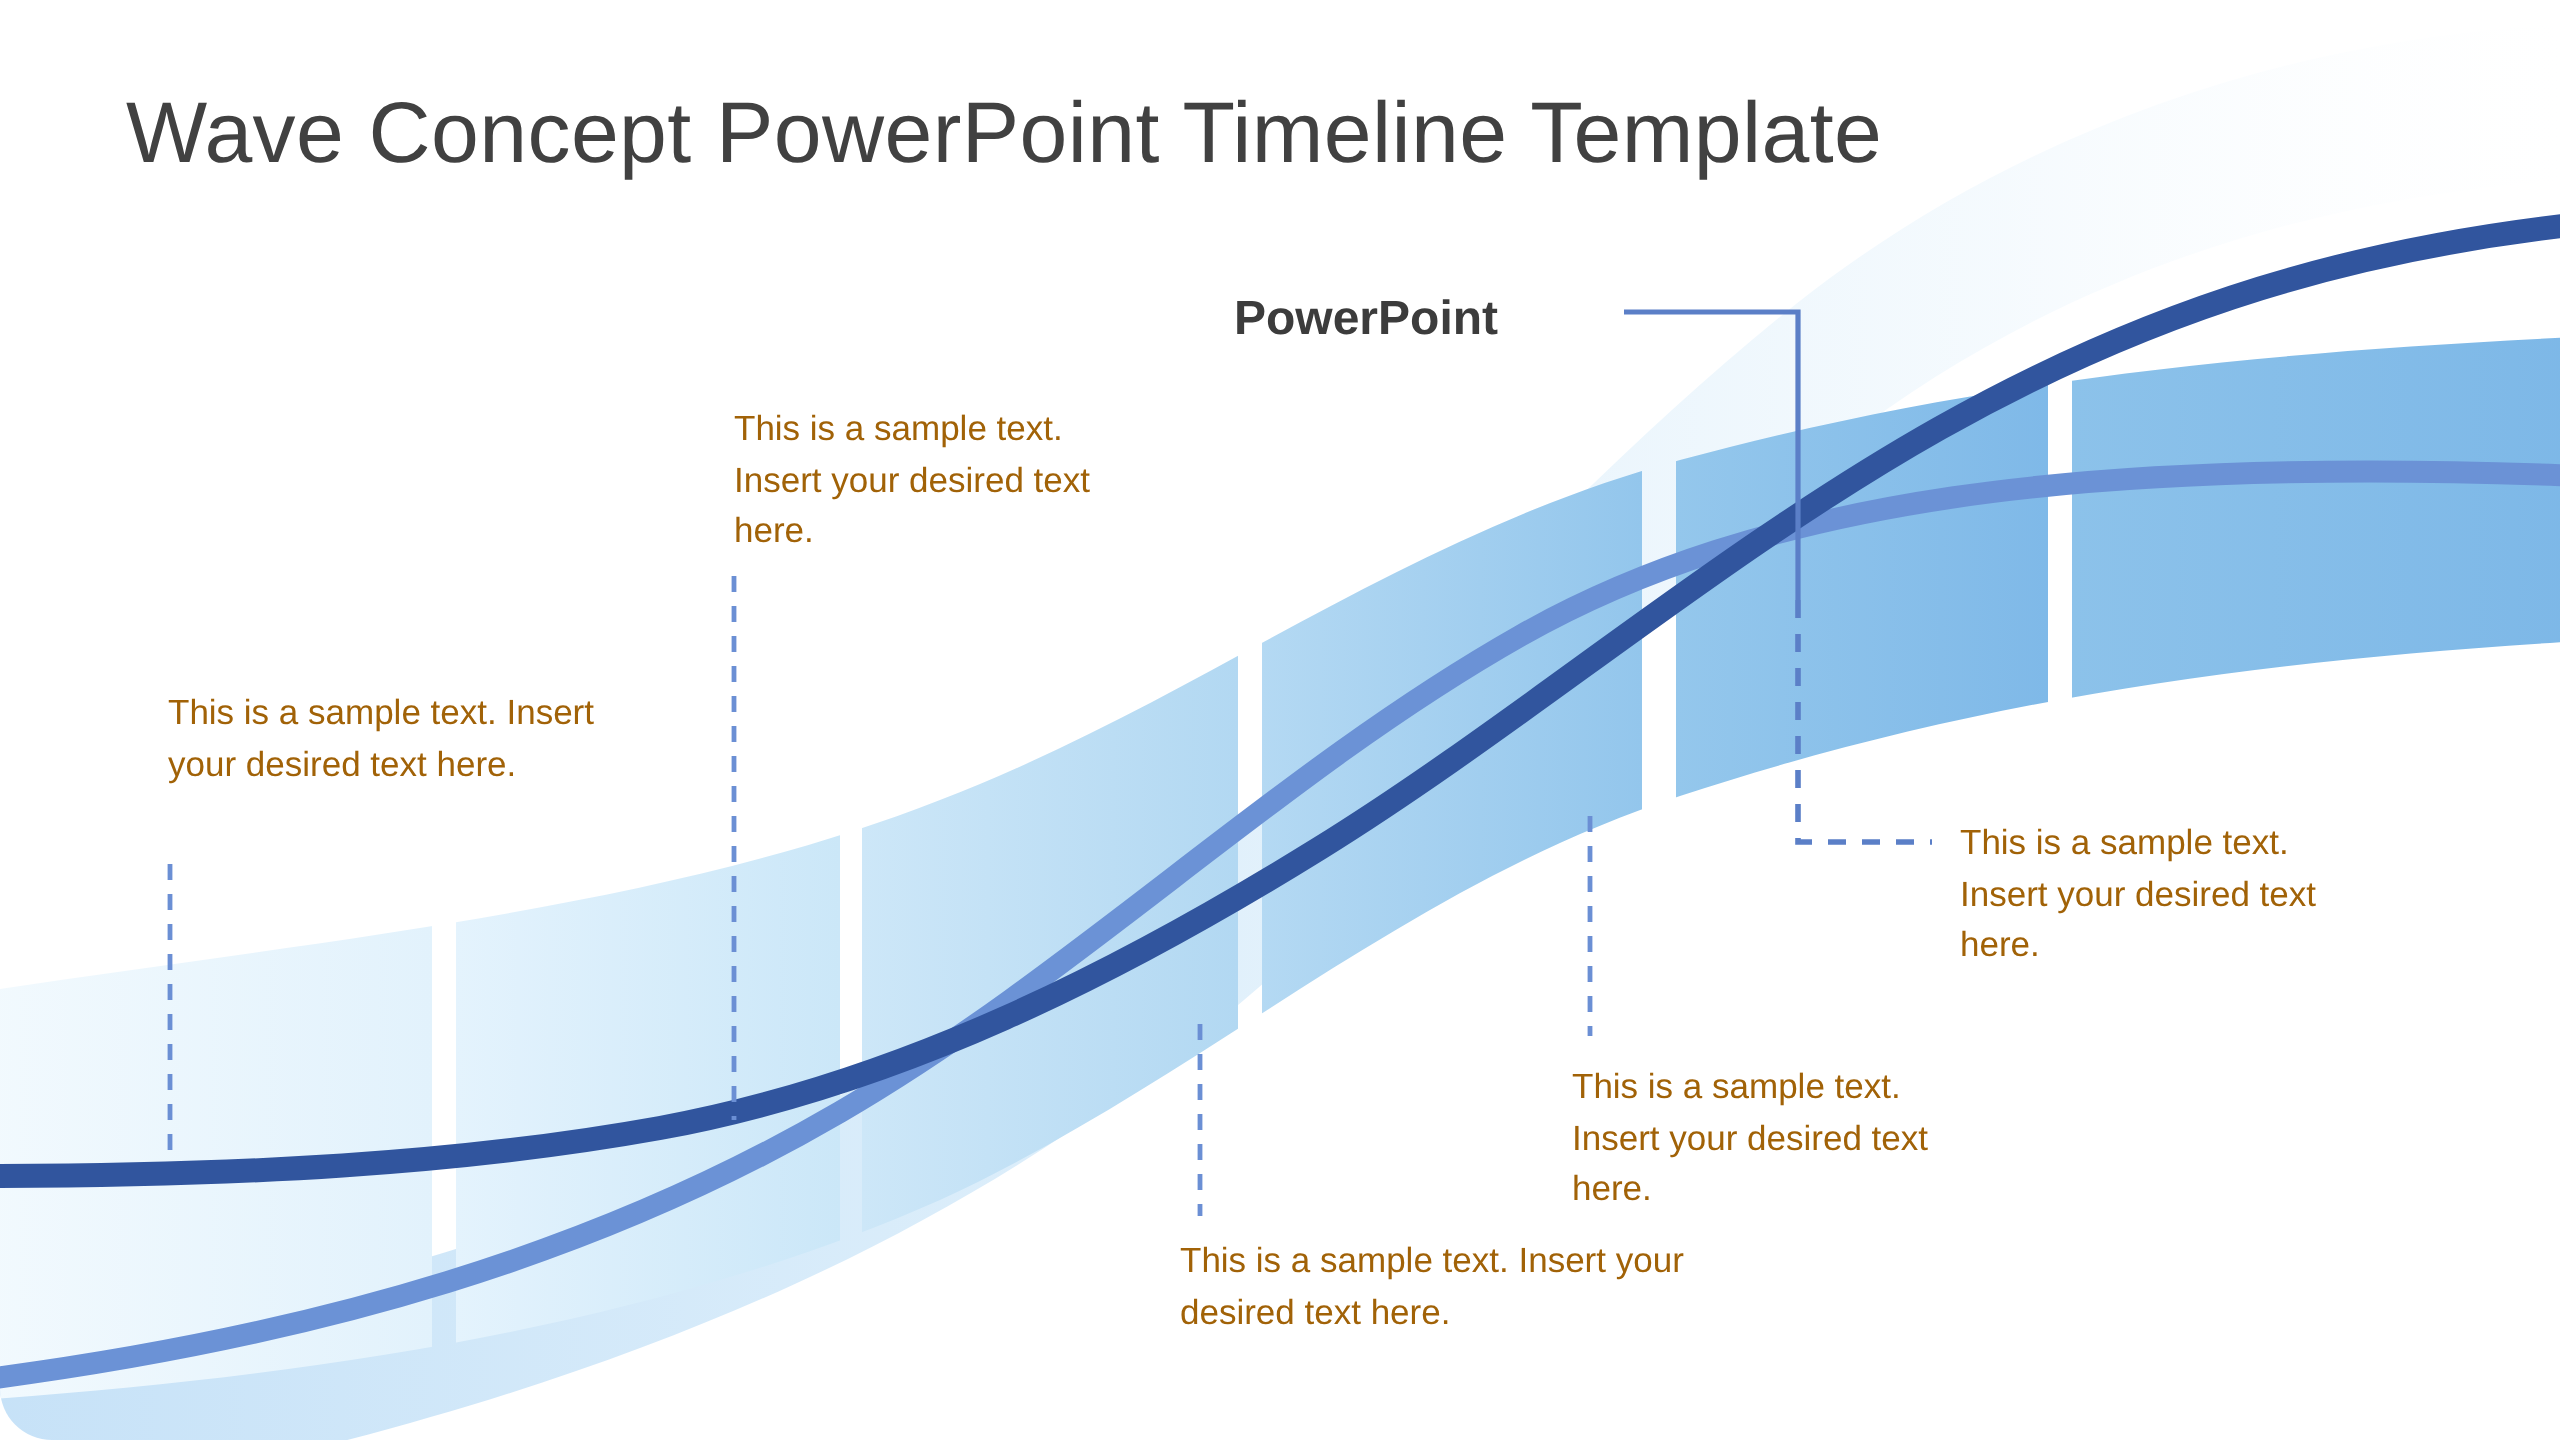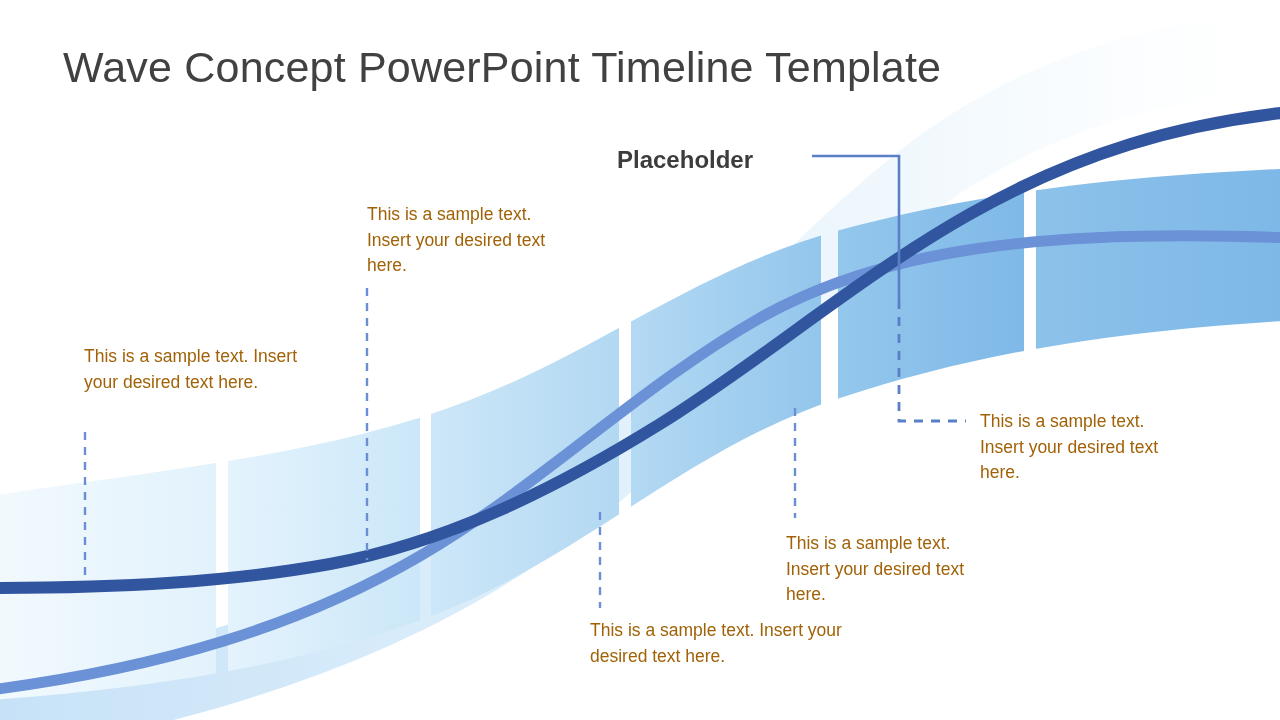"Wave Concept PowerPoint Timeline" #slide { border-radius: none -> 26px }
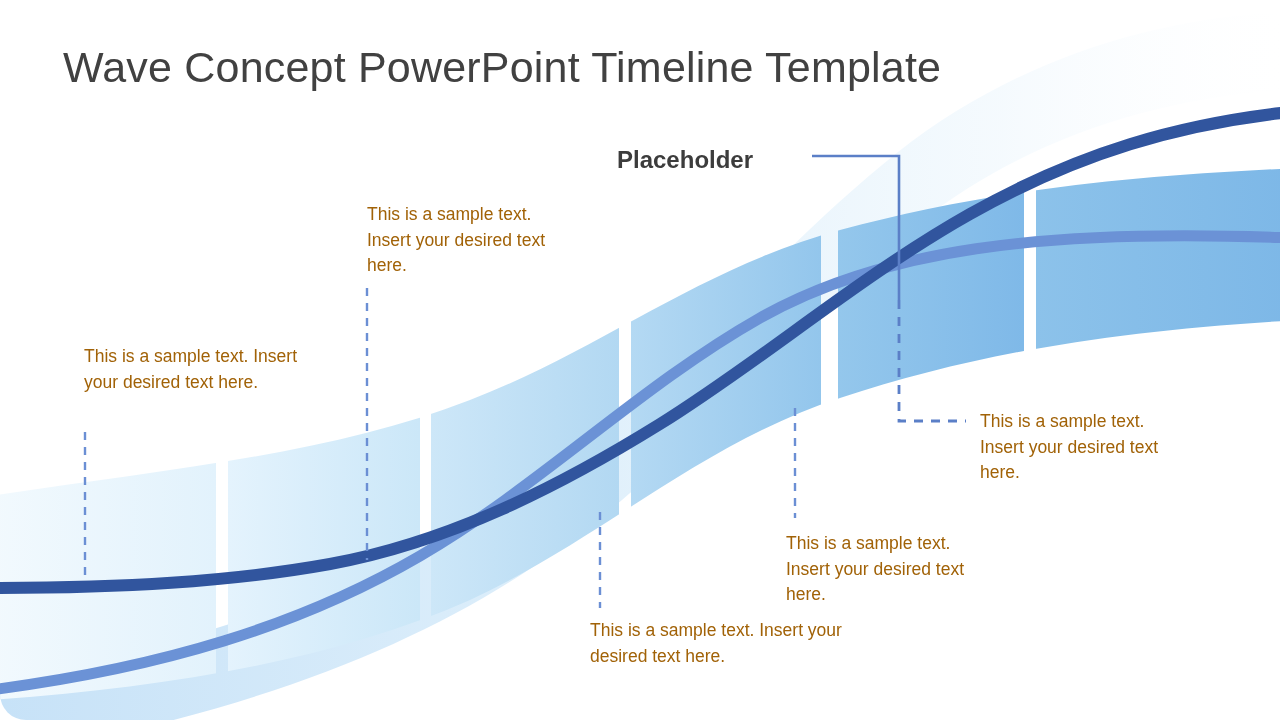"Placeholder" div.placeholder-label { text: Placeholder -> PowerPoint }
